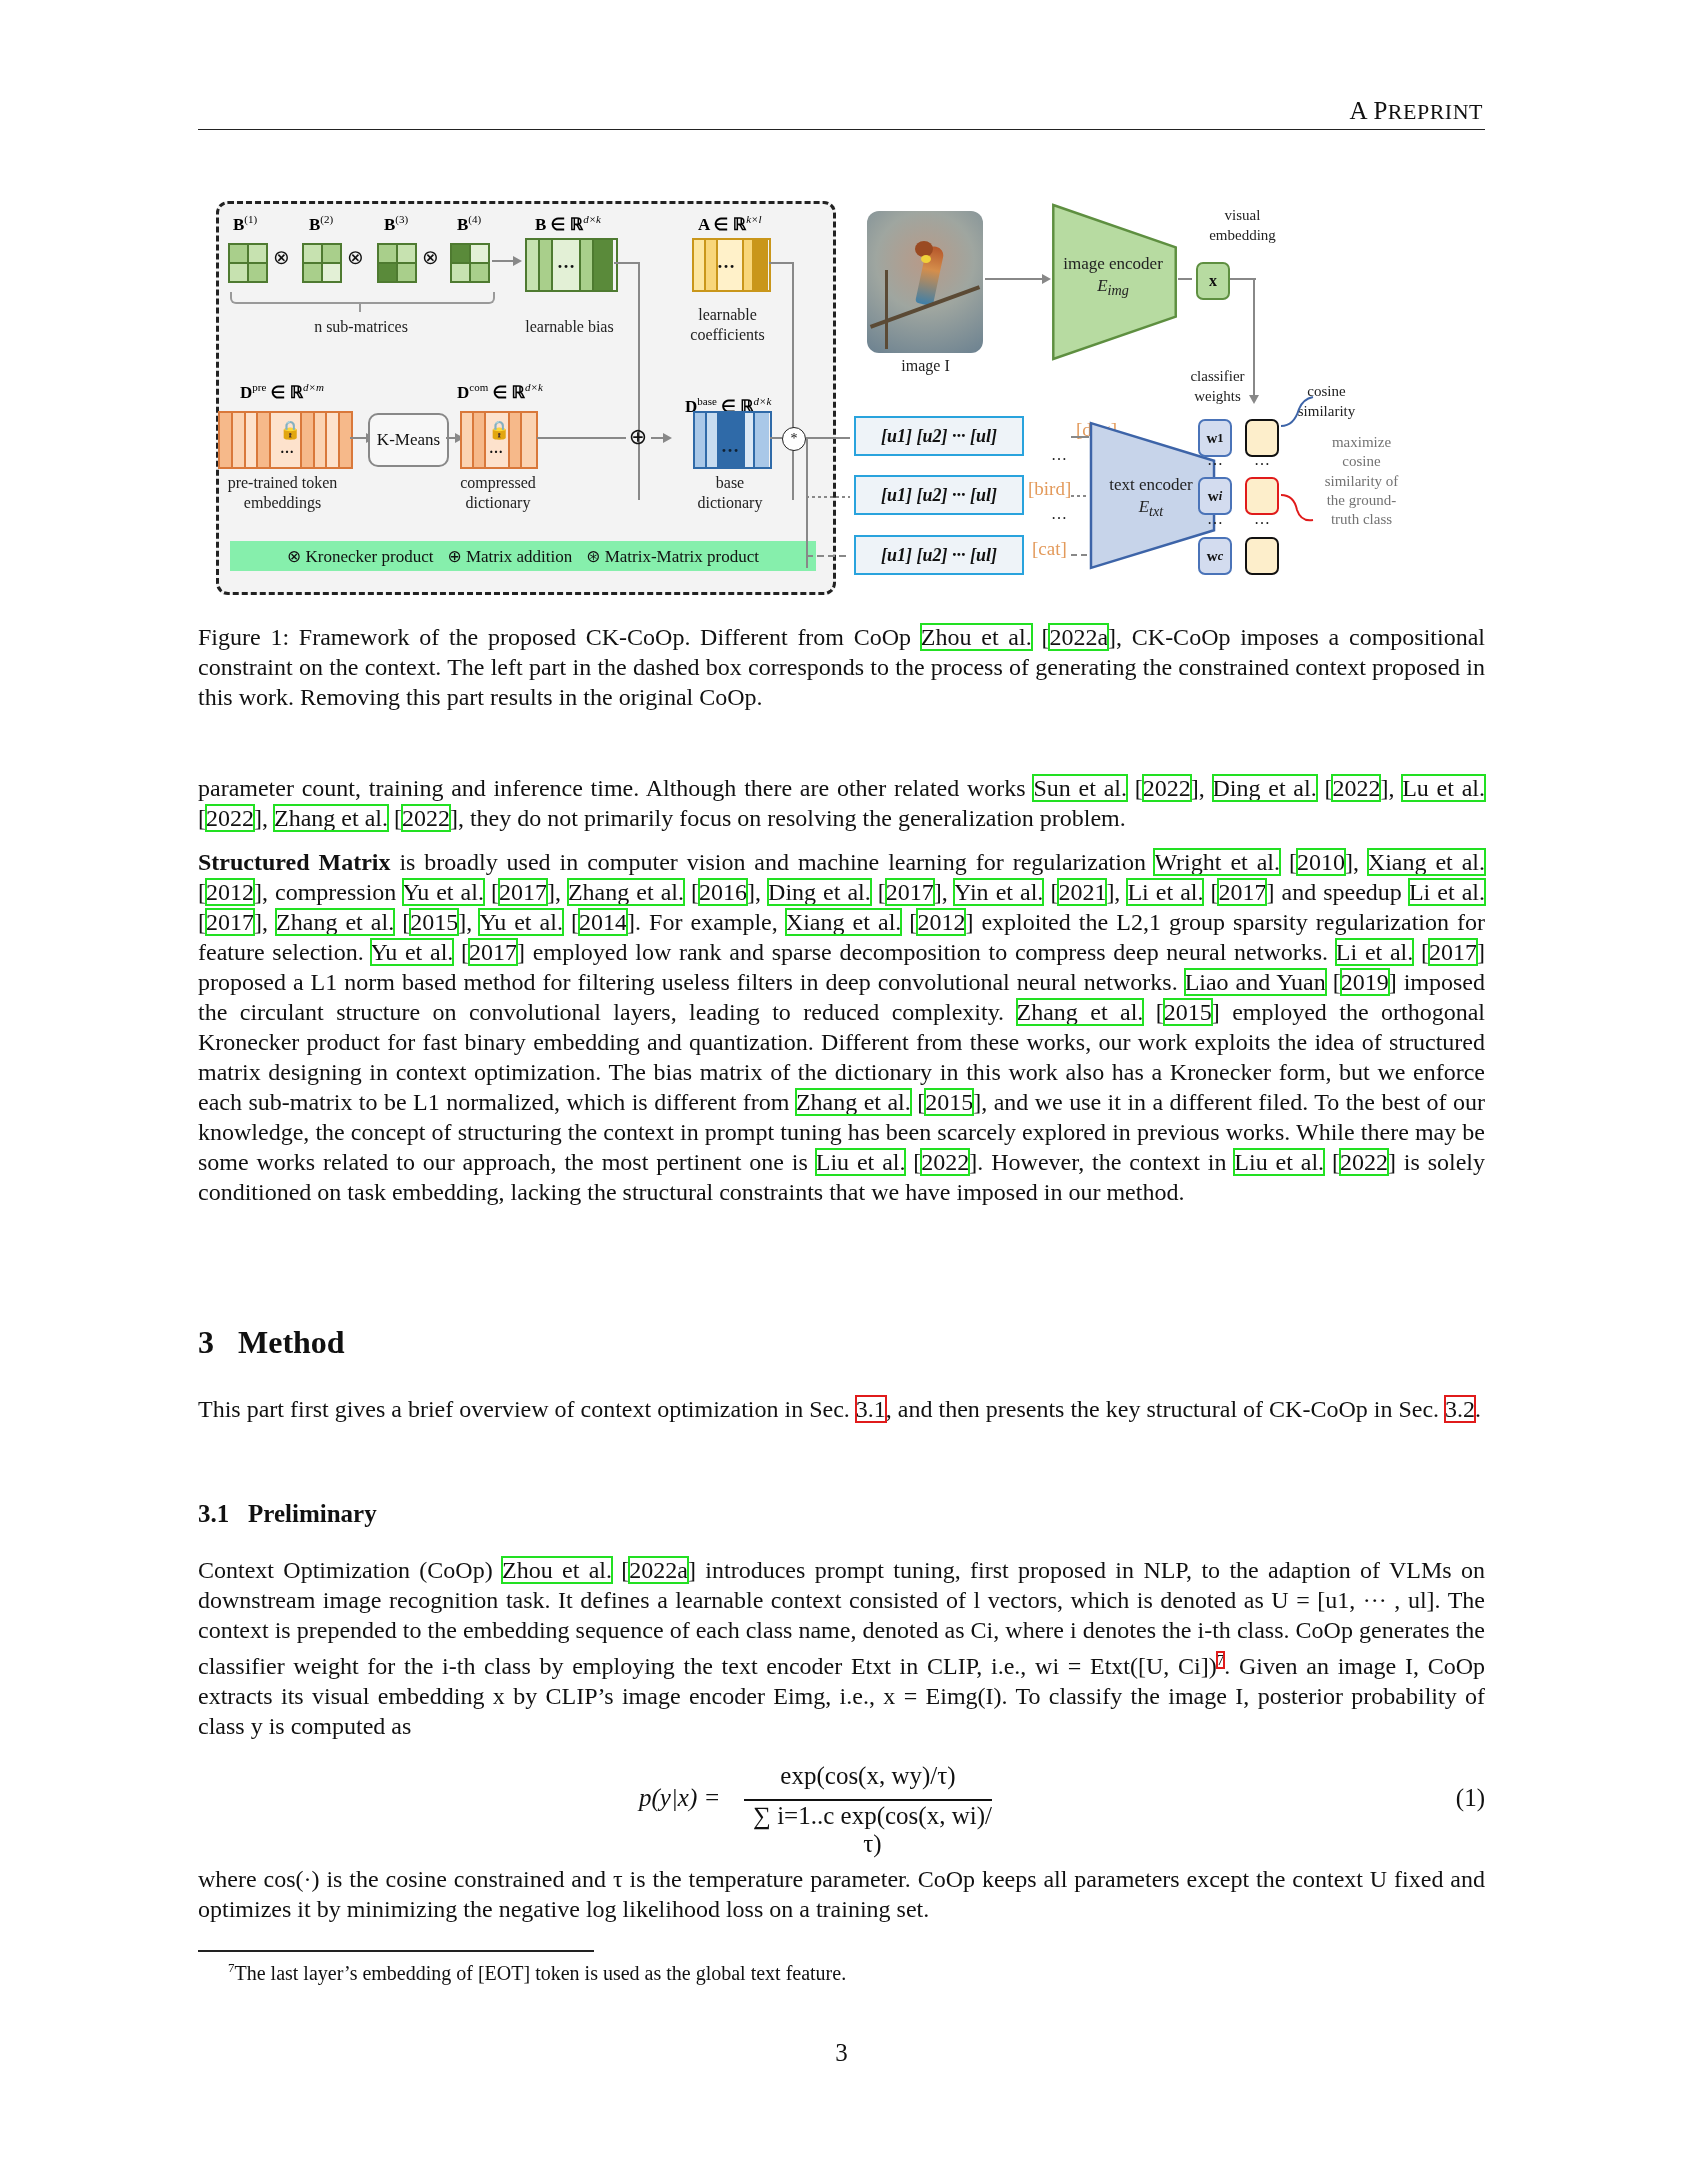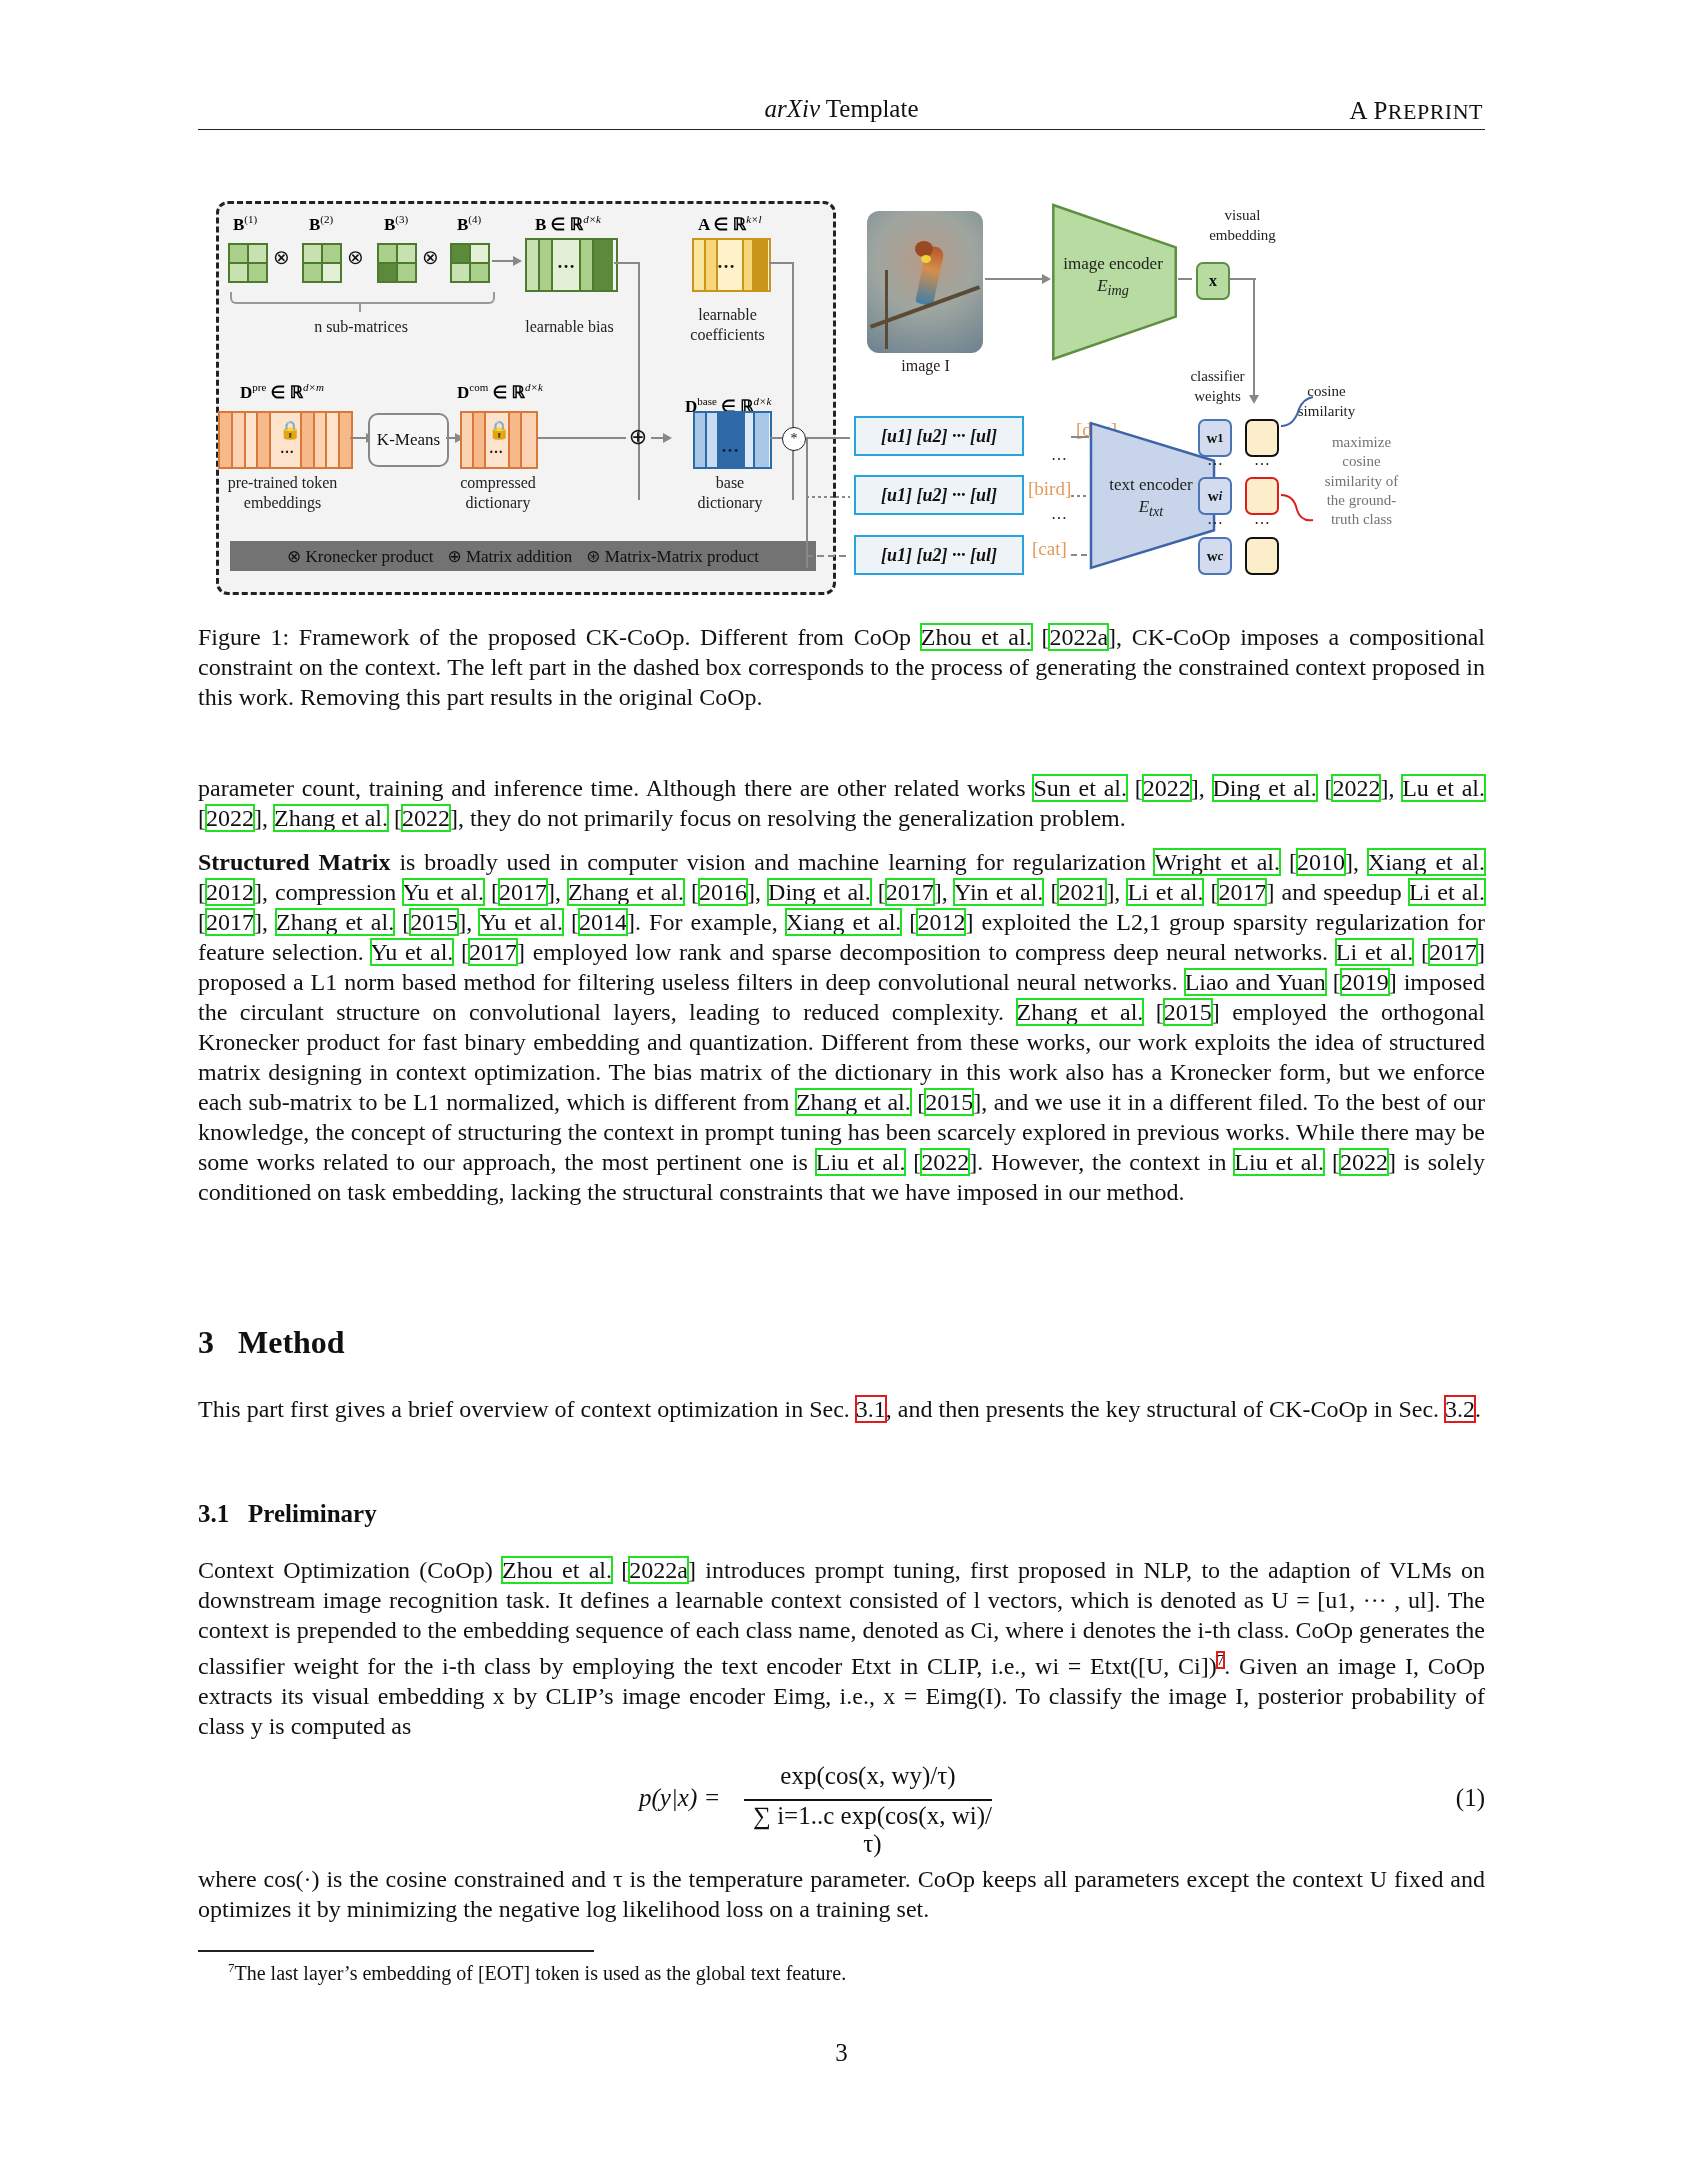"arXiv Template" div.title { html: <div><i>arXiv</i><span> Template</span></div> -> none }
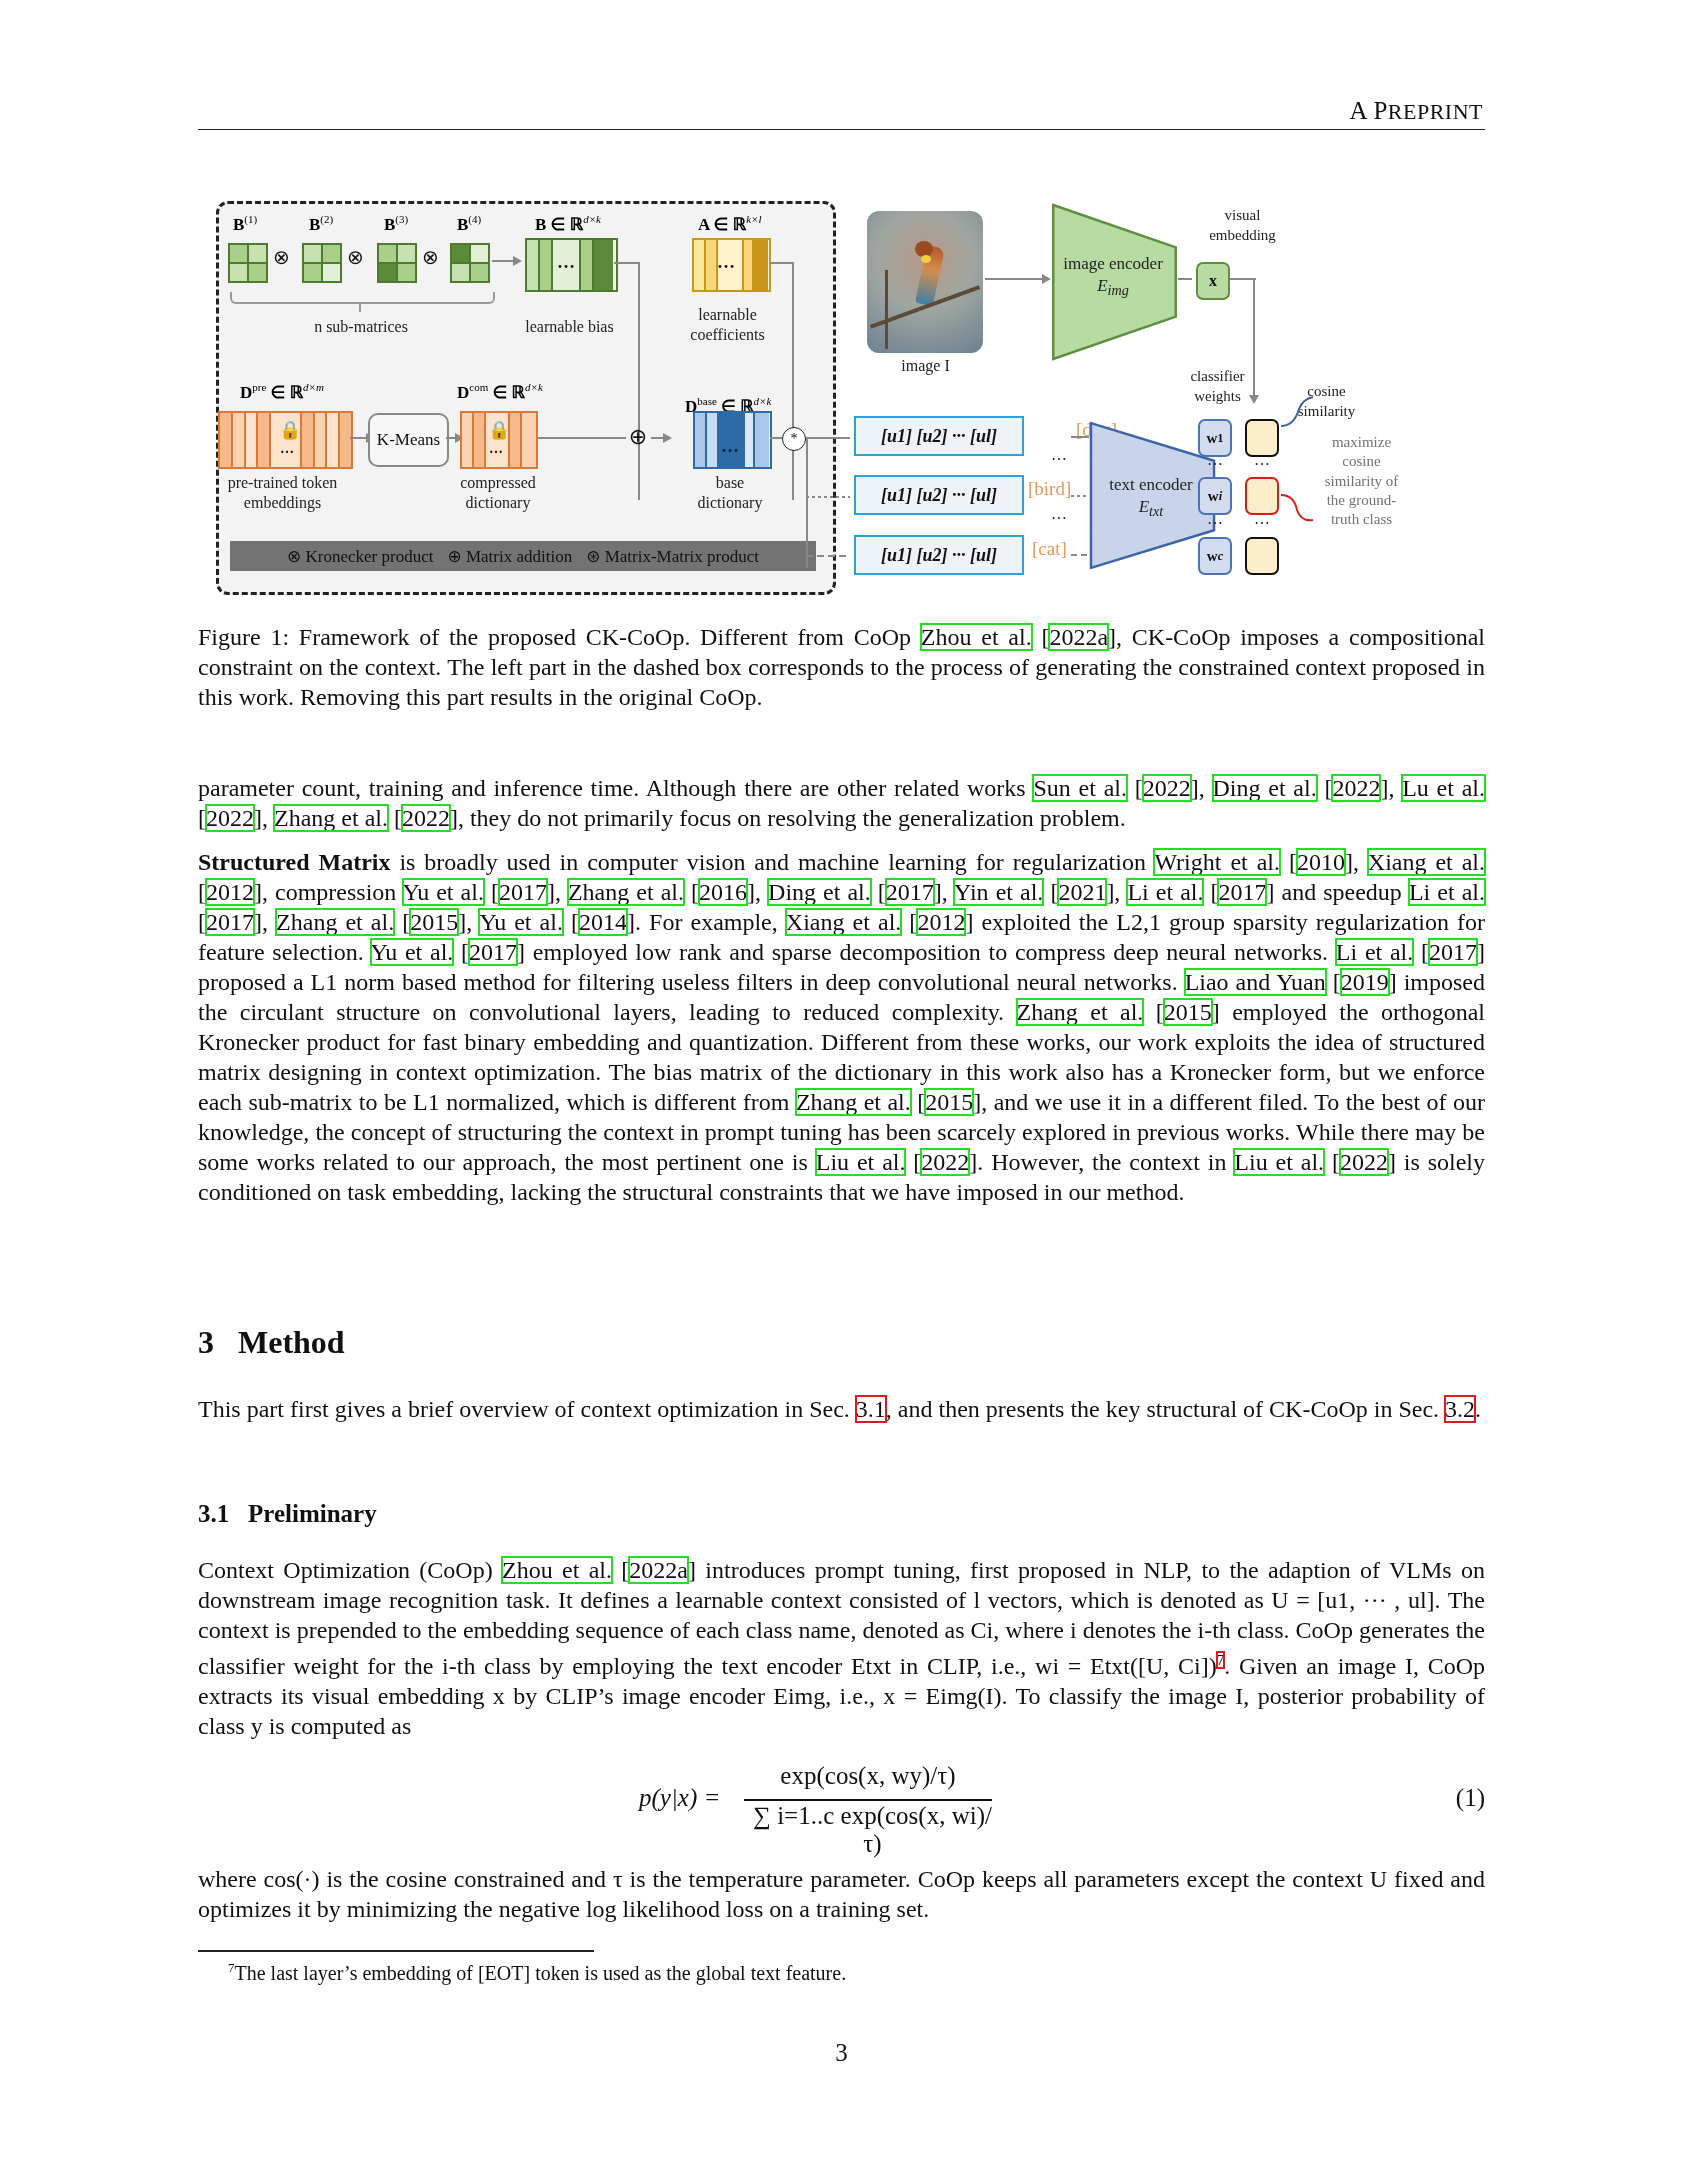"⊗ Kronecker product" .legendbar { background: #737373 -> #86efac }
